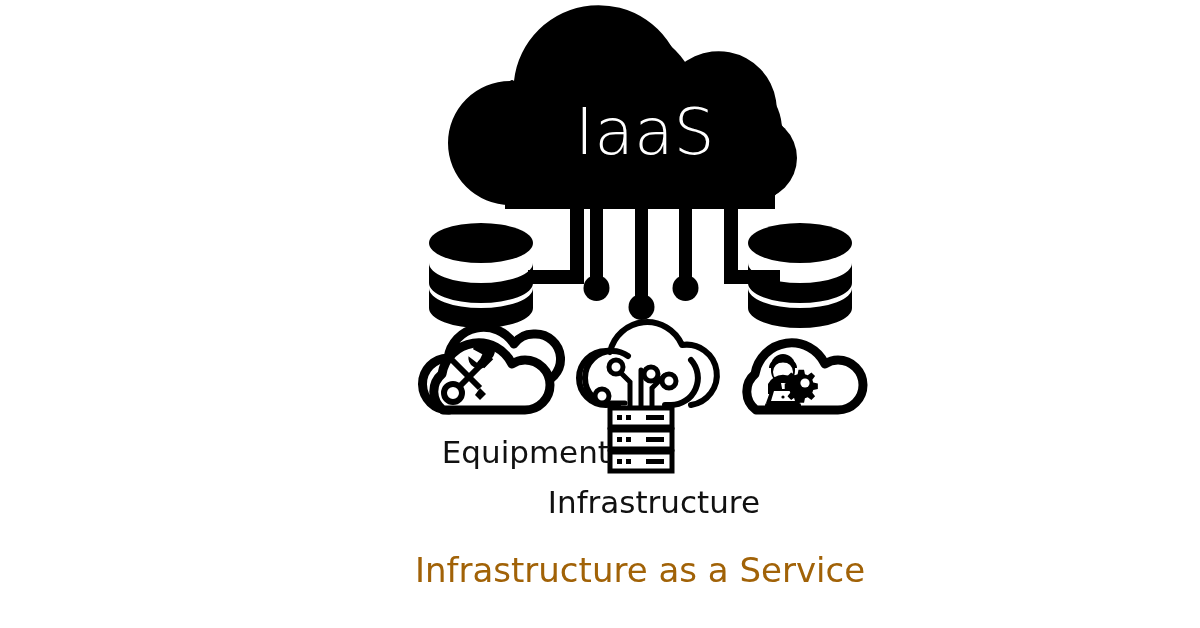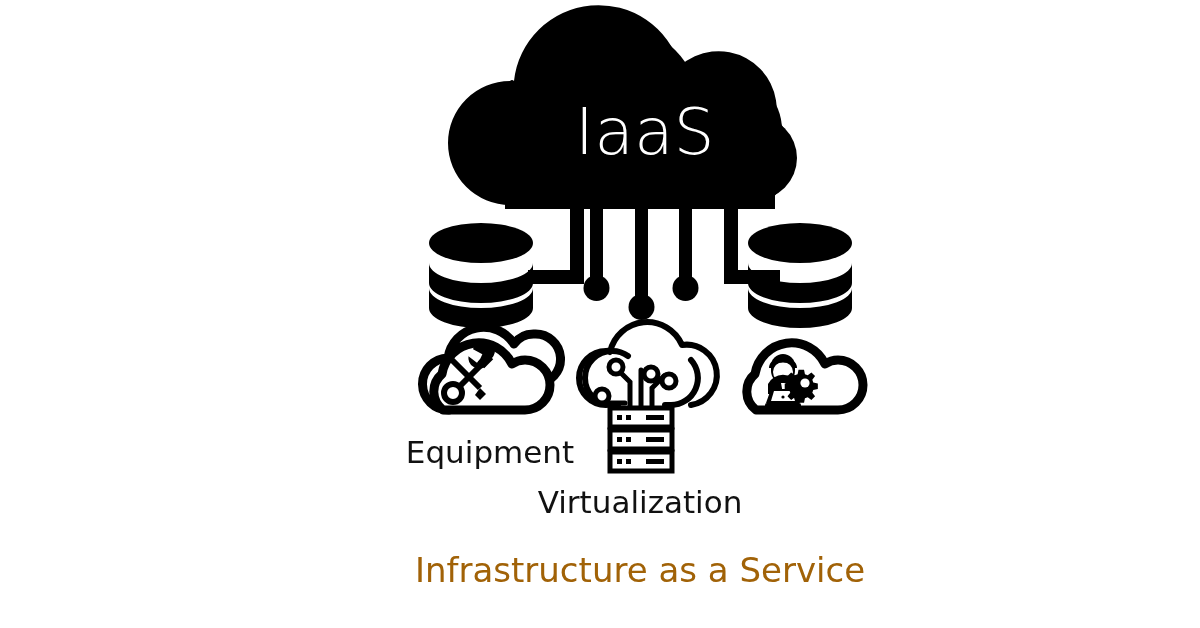"Equipment" .label { text-align: center -> right }
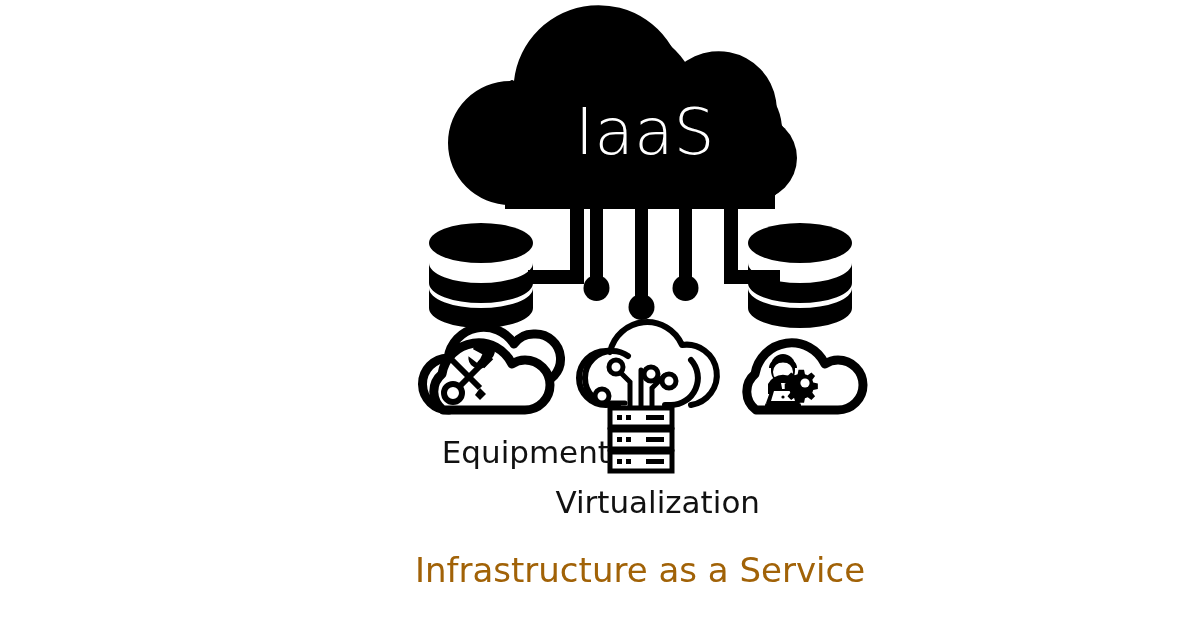"Virtualization" div.label { text: Virtualization -> Infrastructure }
